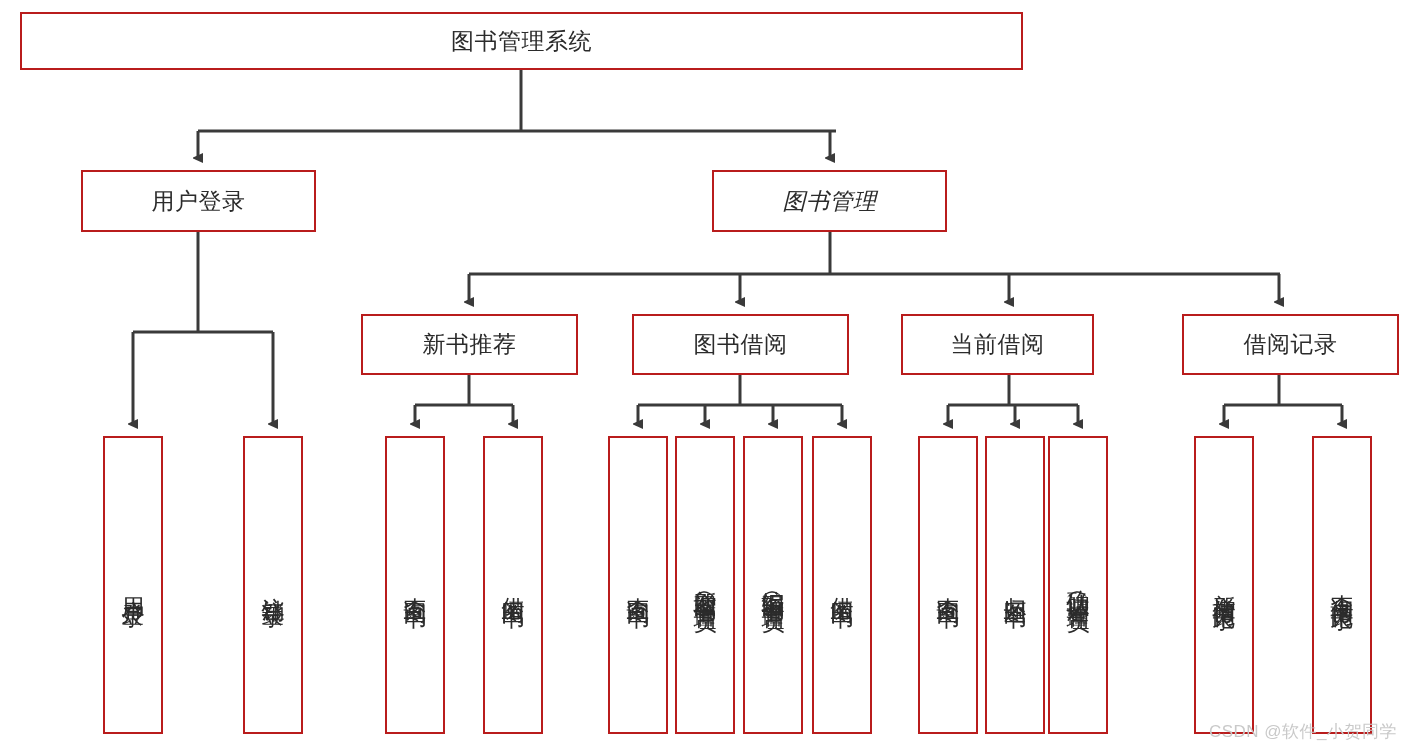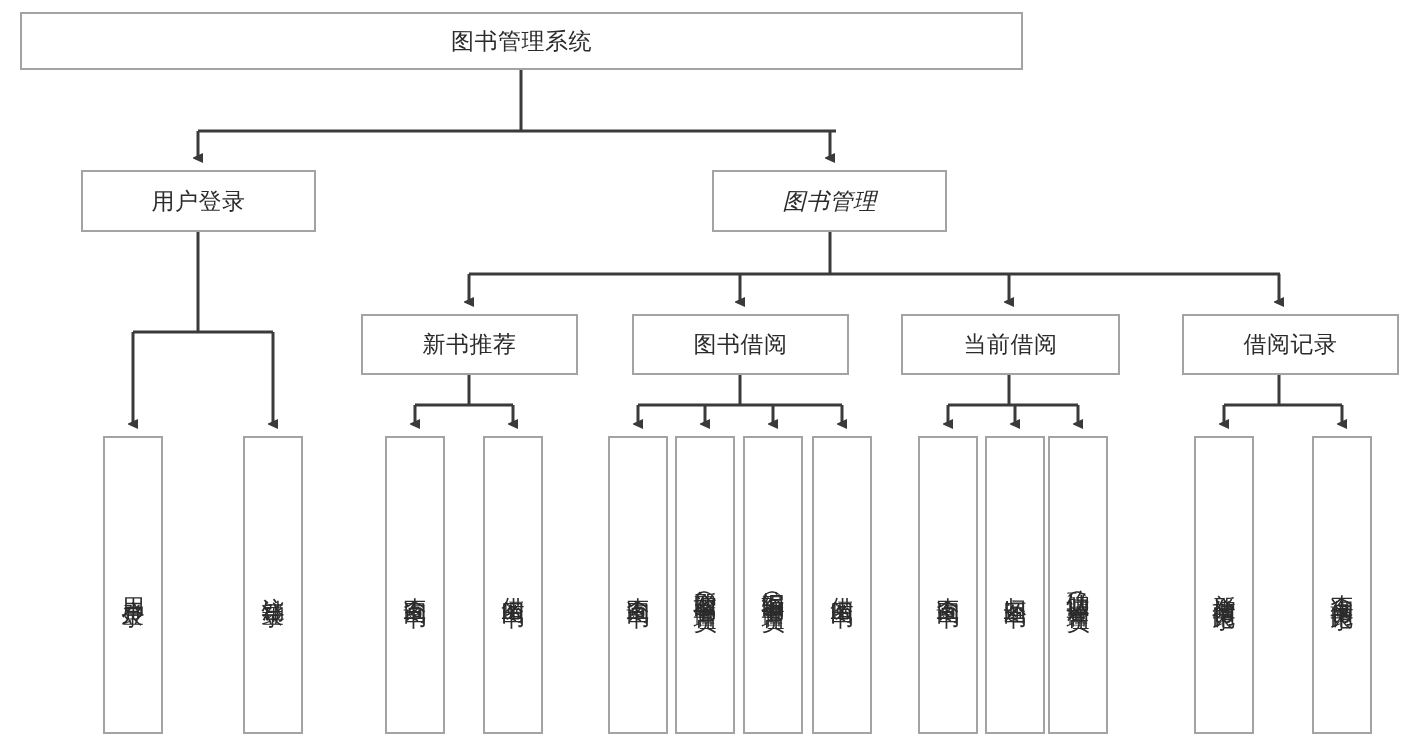"图书管理系统" .node { border: 2px solid #a3a3a3 -> 2px solid #b91c1c }
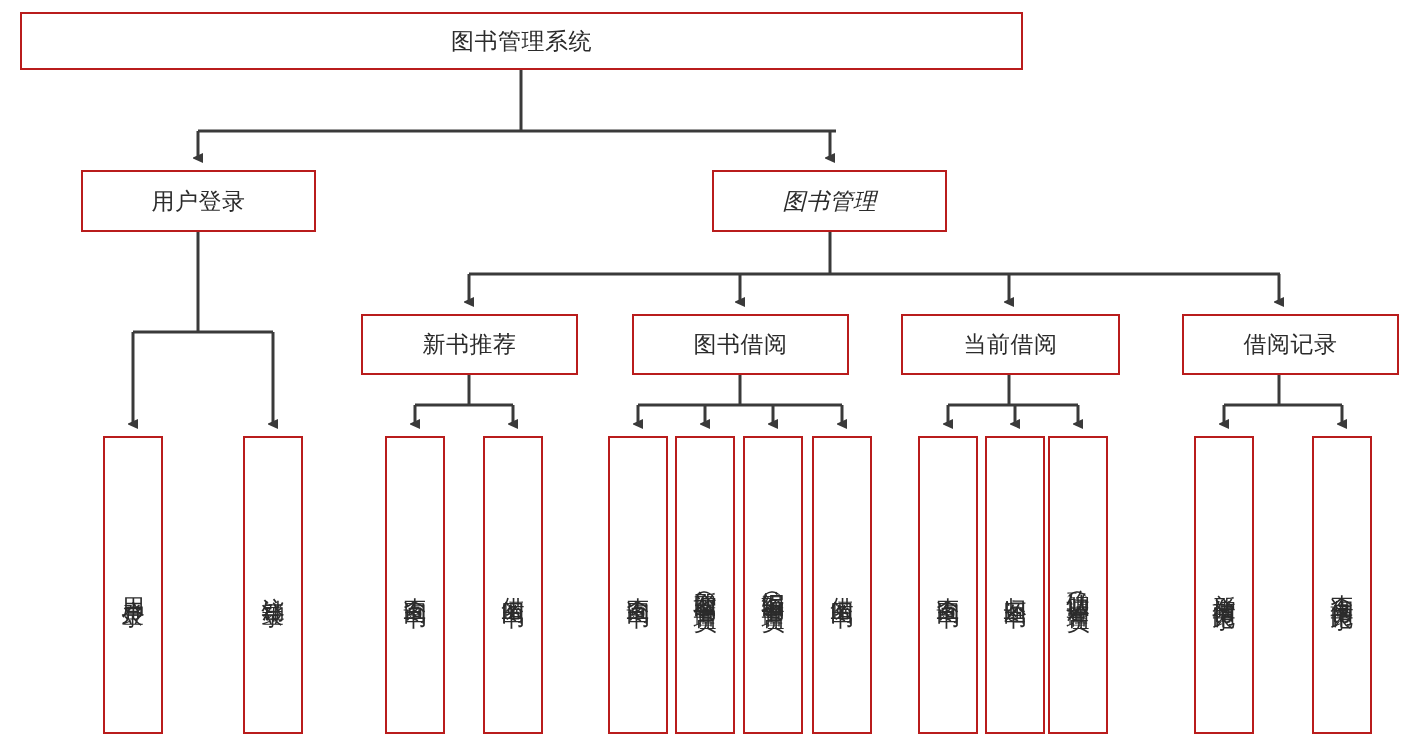"当前借阅" div.node { width: 219px -> 193px }
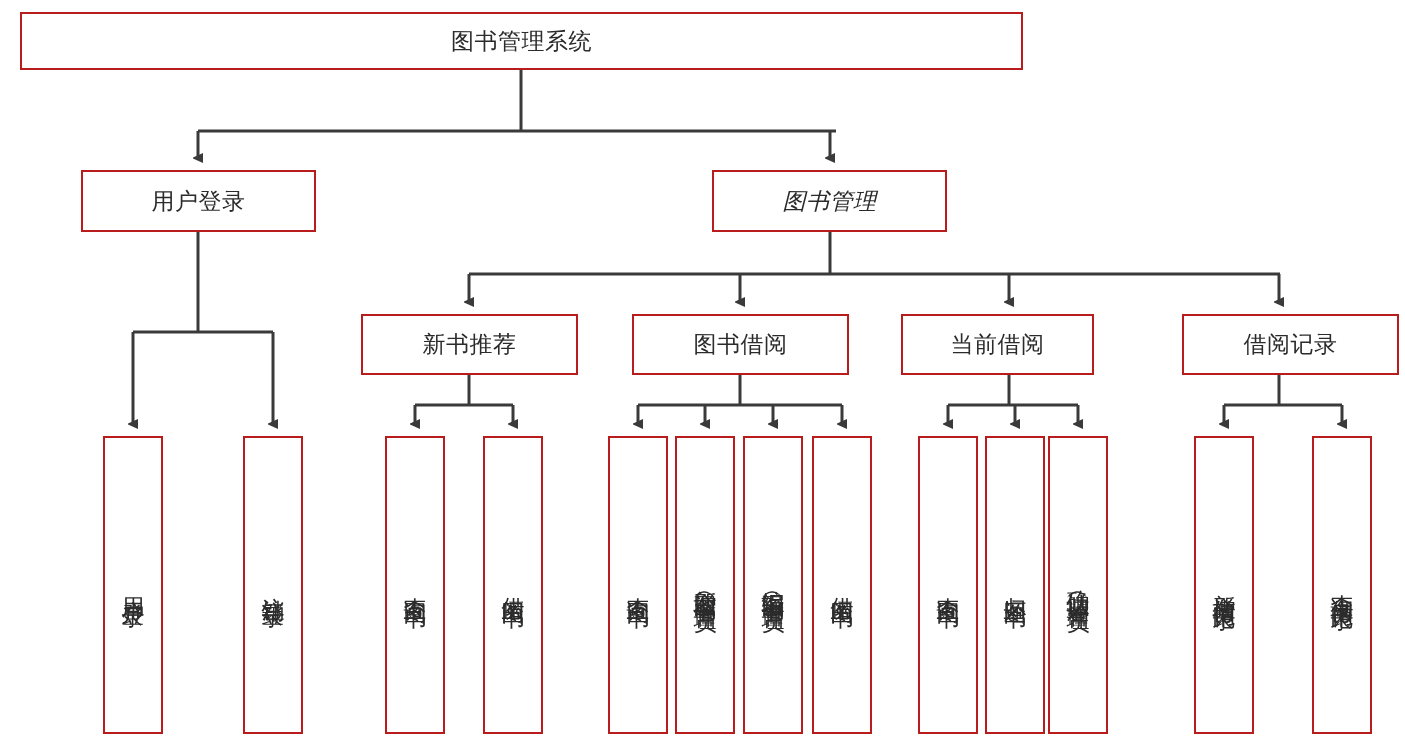"CSDN @软件_小贺同学" div.watermark { html: none -> <div>CSDN @软件_小贺同学</div> }
